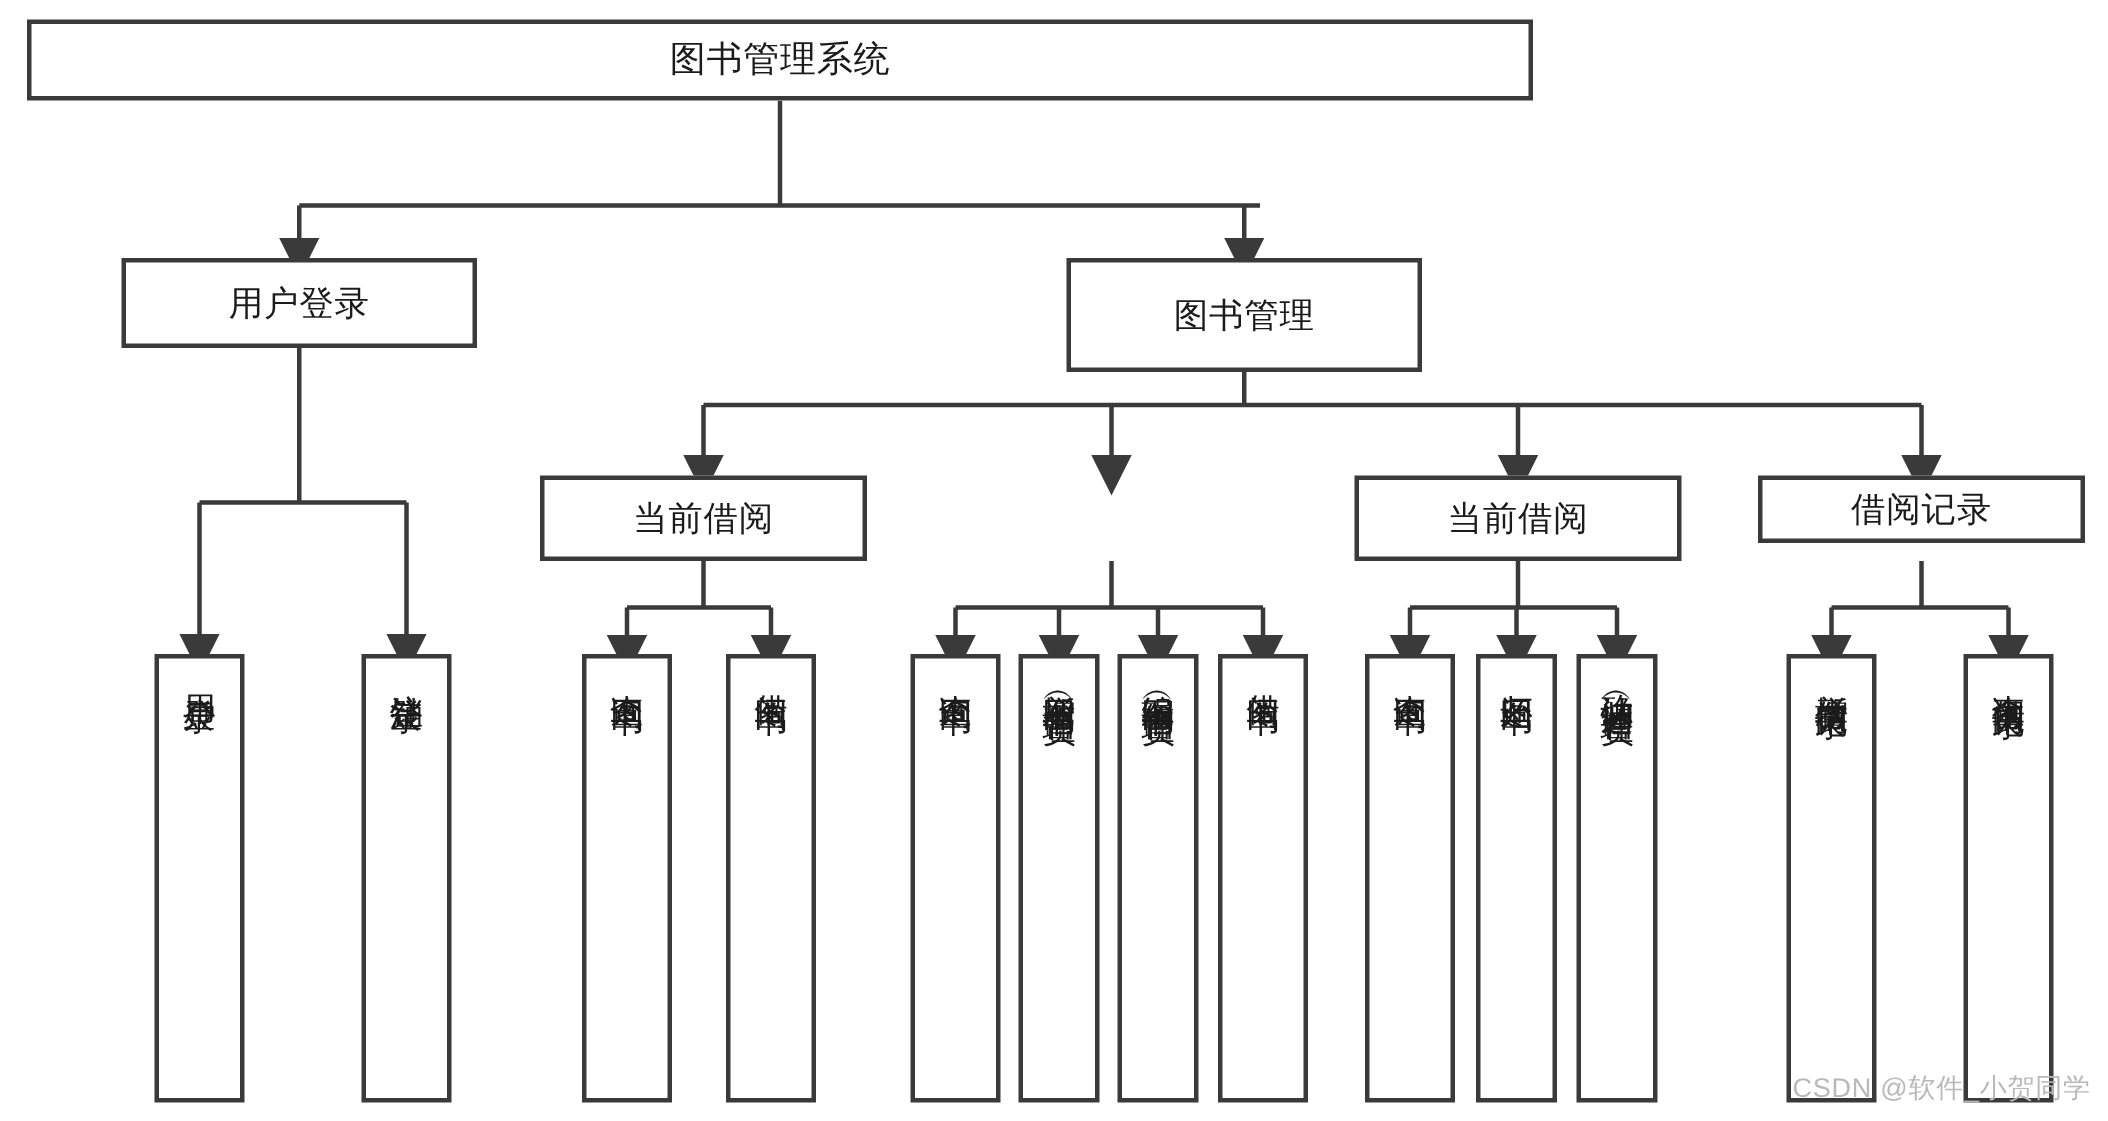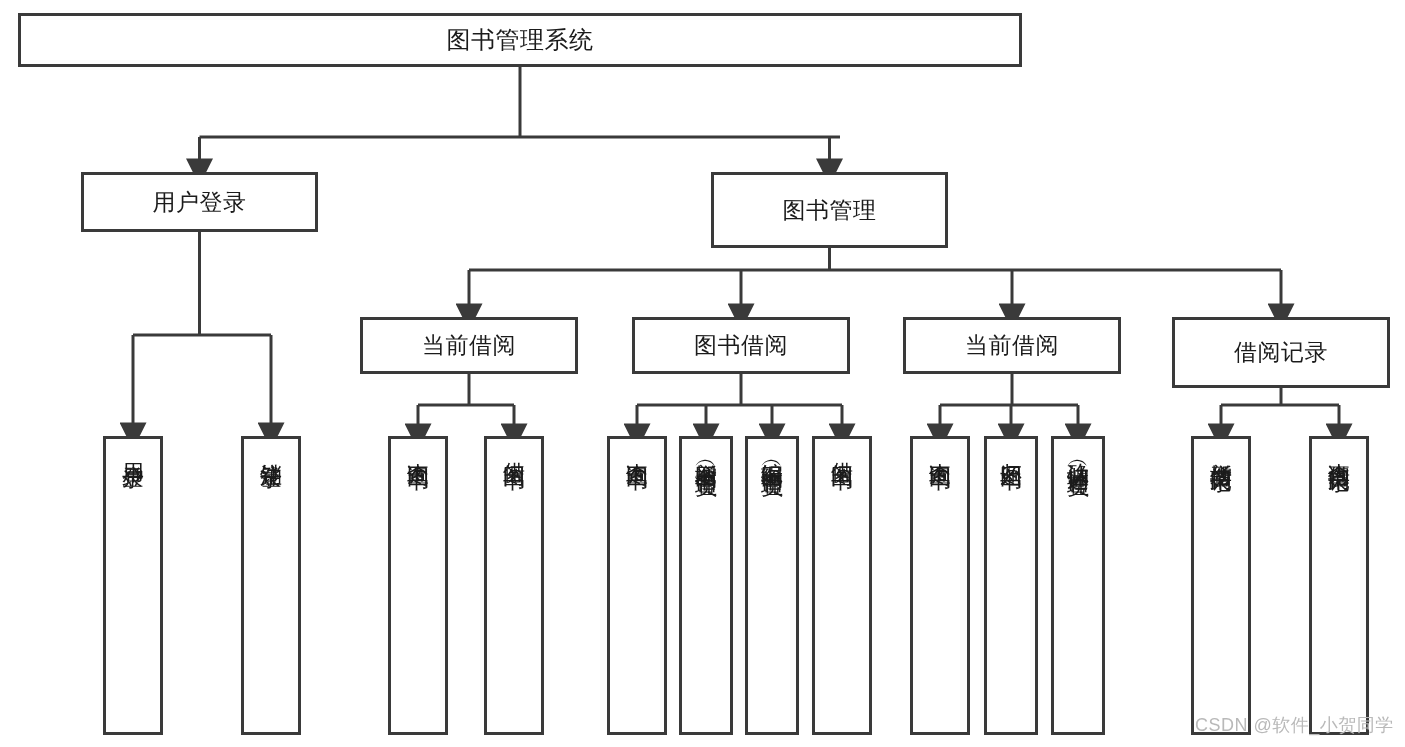"图书借阅" div.node { html: <div> <span>图书借阅</span> </div> -> none }
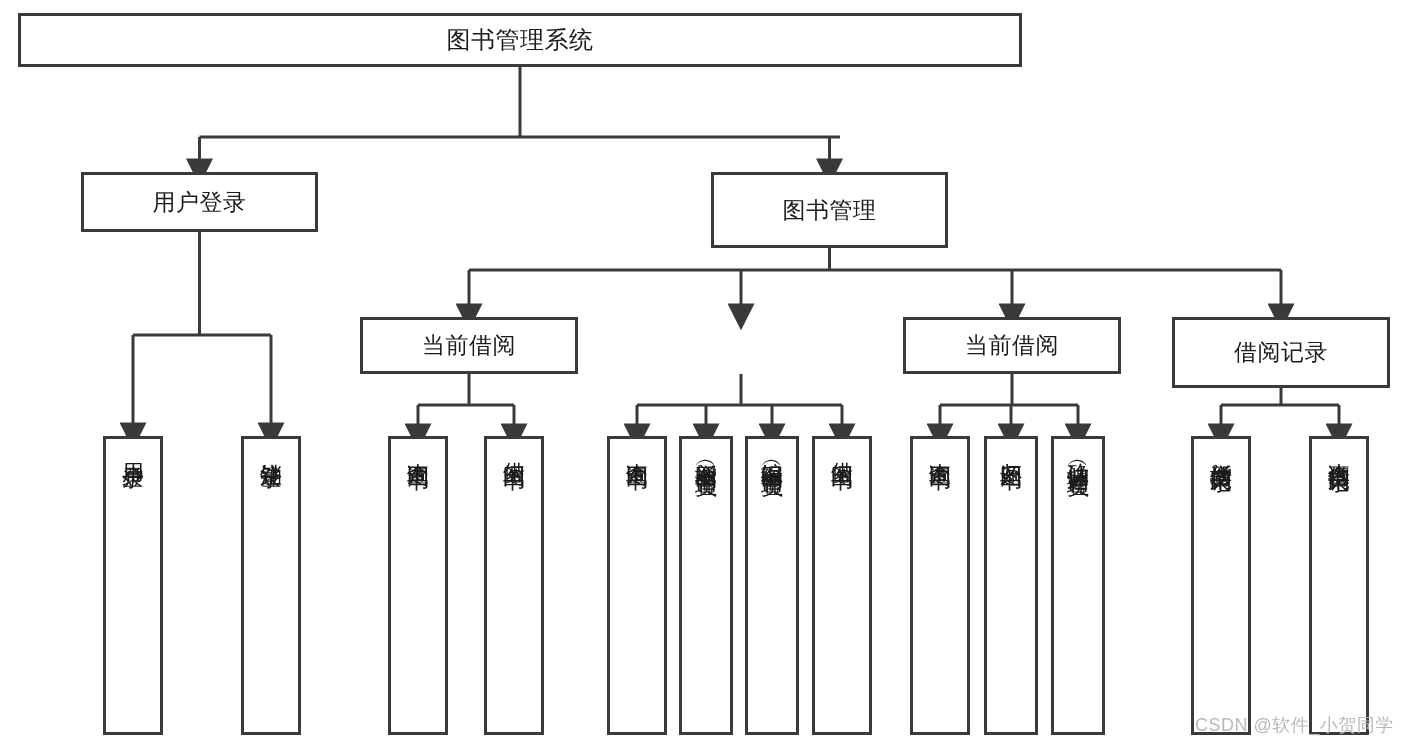"借阅记录" div.node { height: 71px -> 45px }
